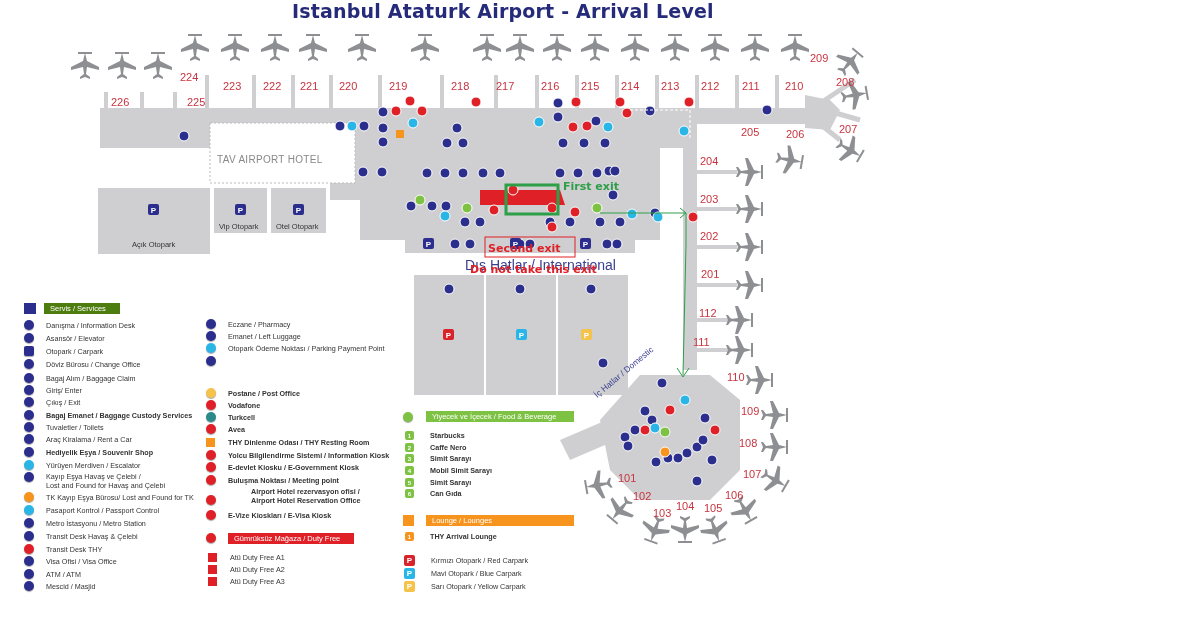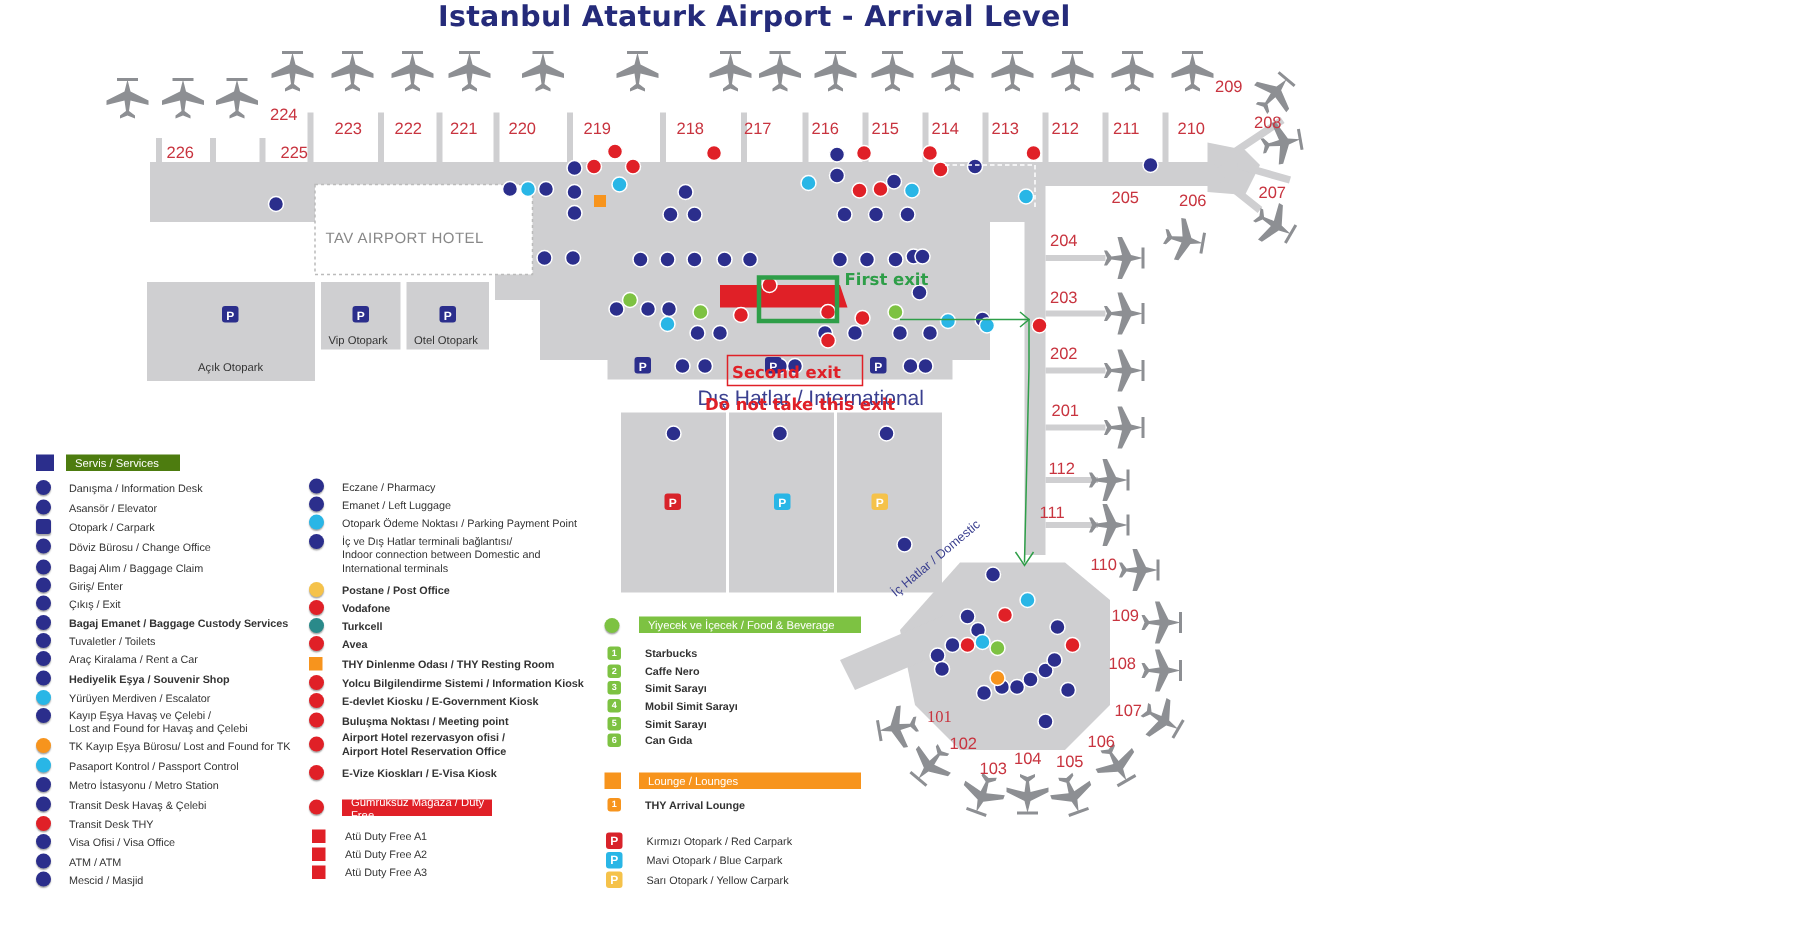"İç ve Dış Hatlar terminali" span { html: <span><span>İç ve Dış Hatlar terminali bağlantısı/</span><br><span>Indoor connection between Domestic and</span><br><span>International terminals</span></span> -> none }
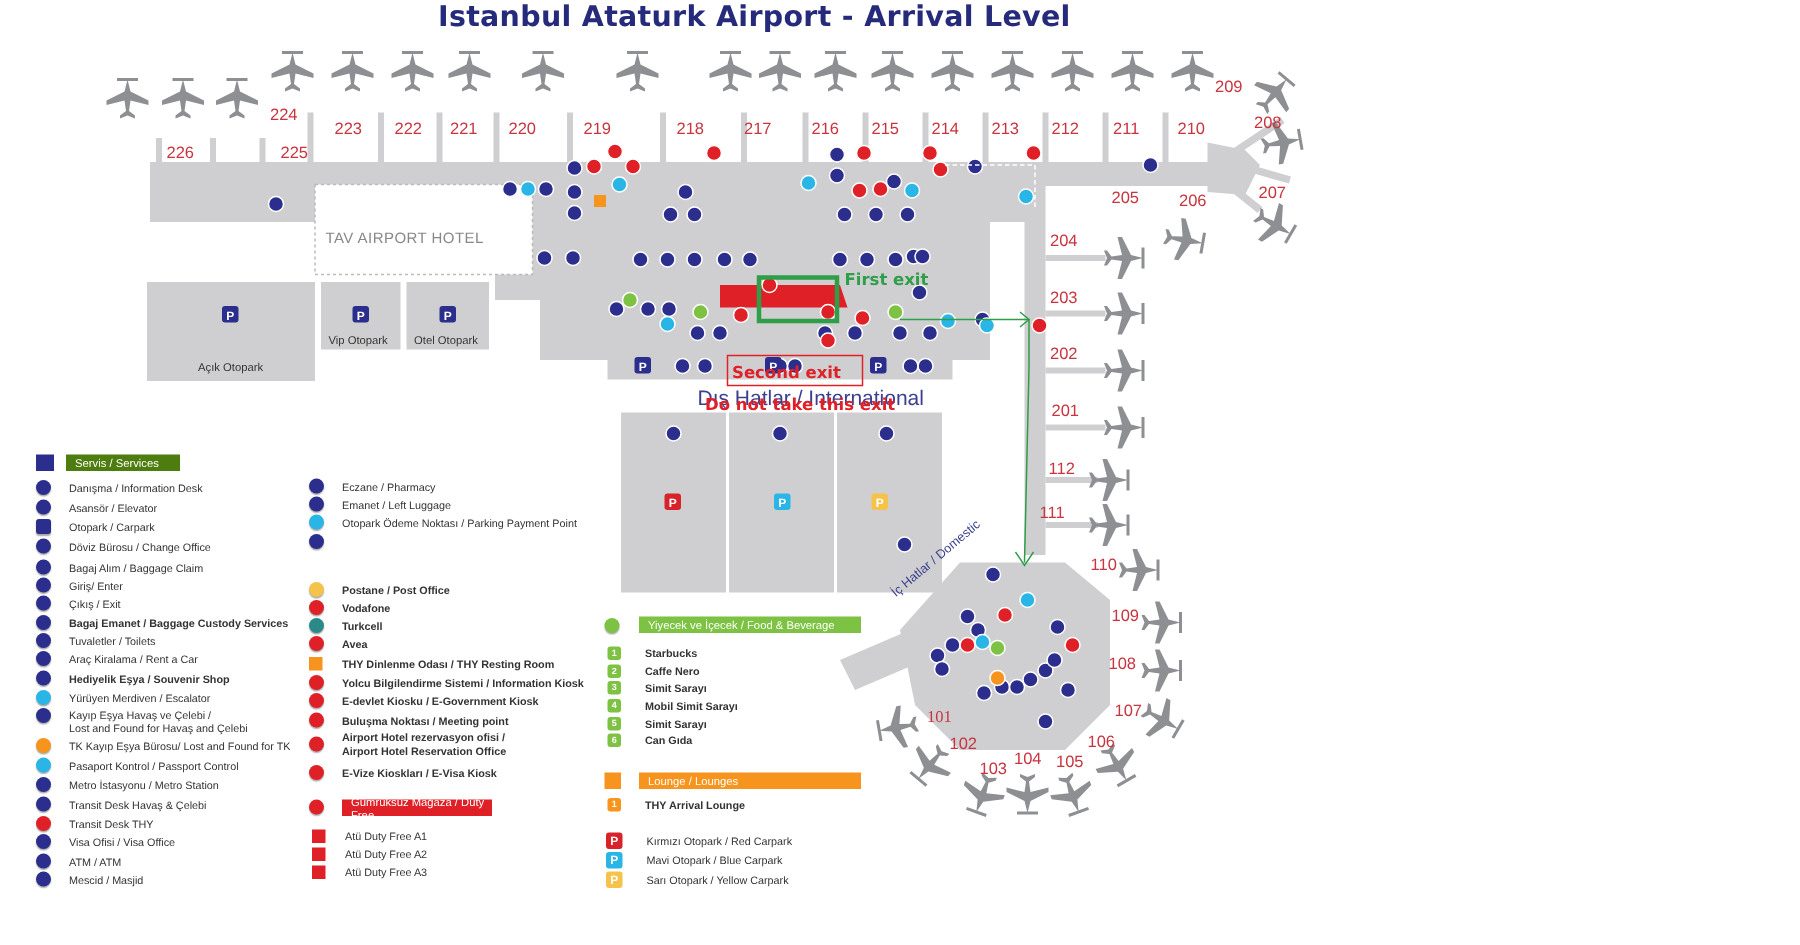"101" span.gate { font-family: Liberation Serif, serif -> none }
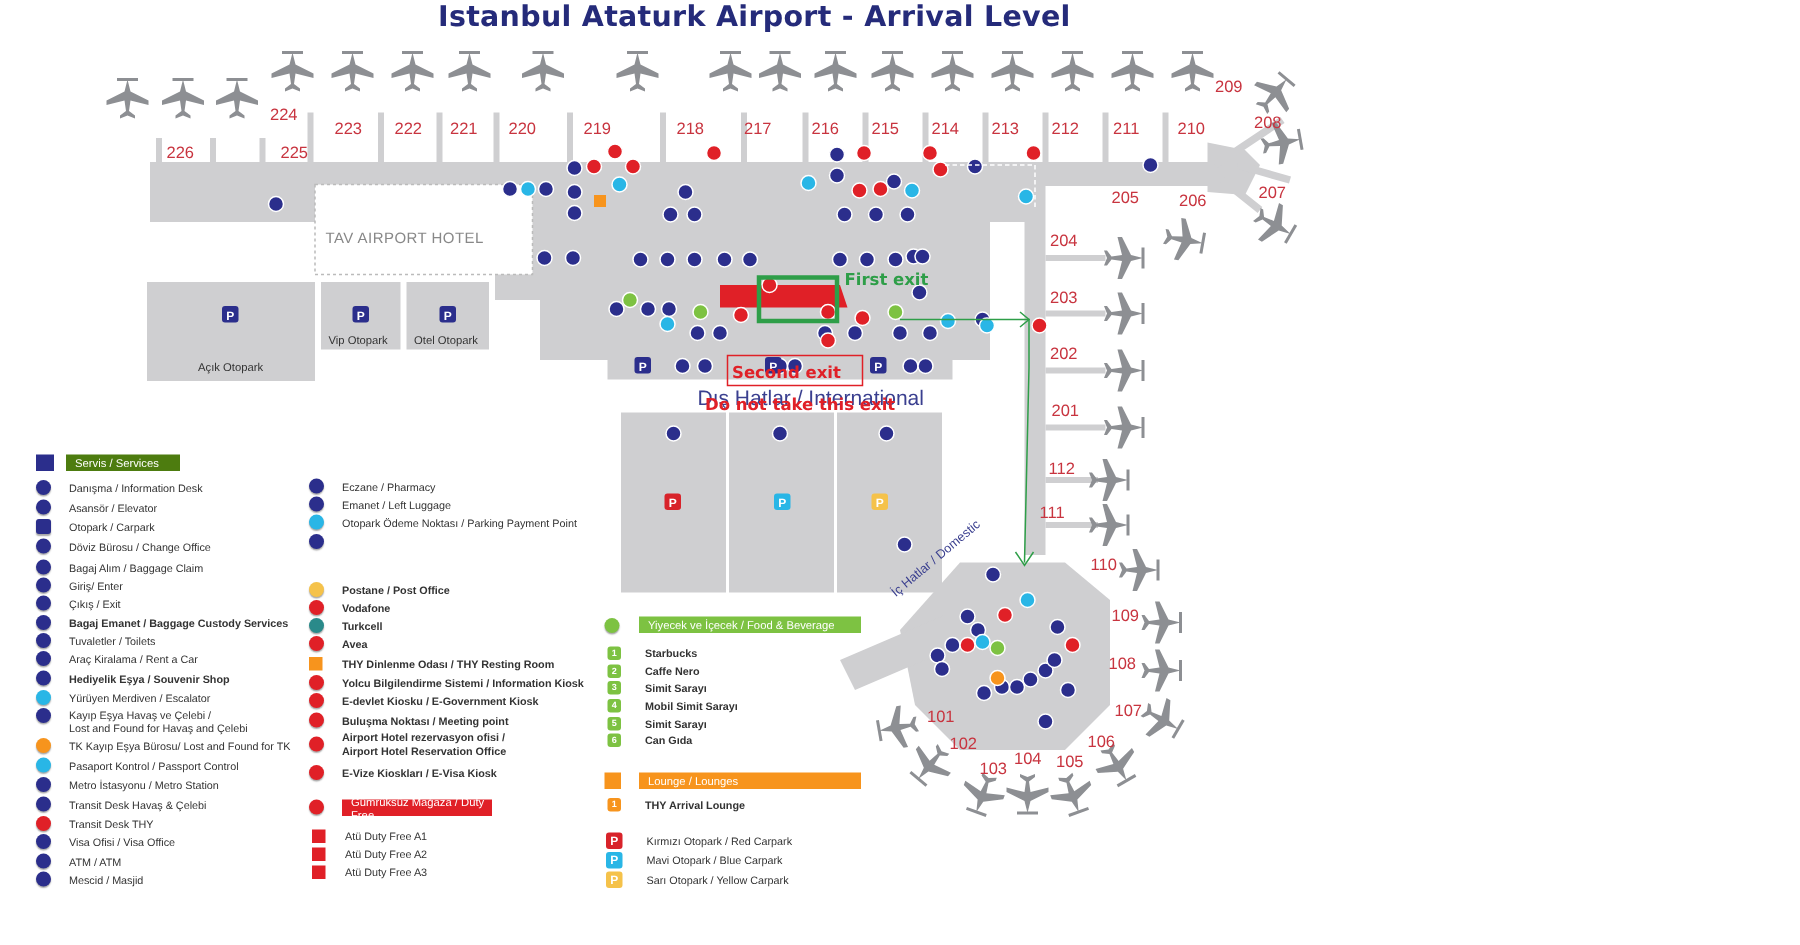"Airport Hotel rezervasyon ofisi /" div.legend-item { align-items: center -> flex-end; gap: none -> 23px }
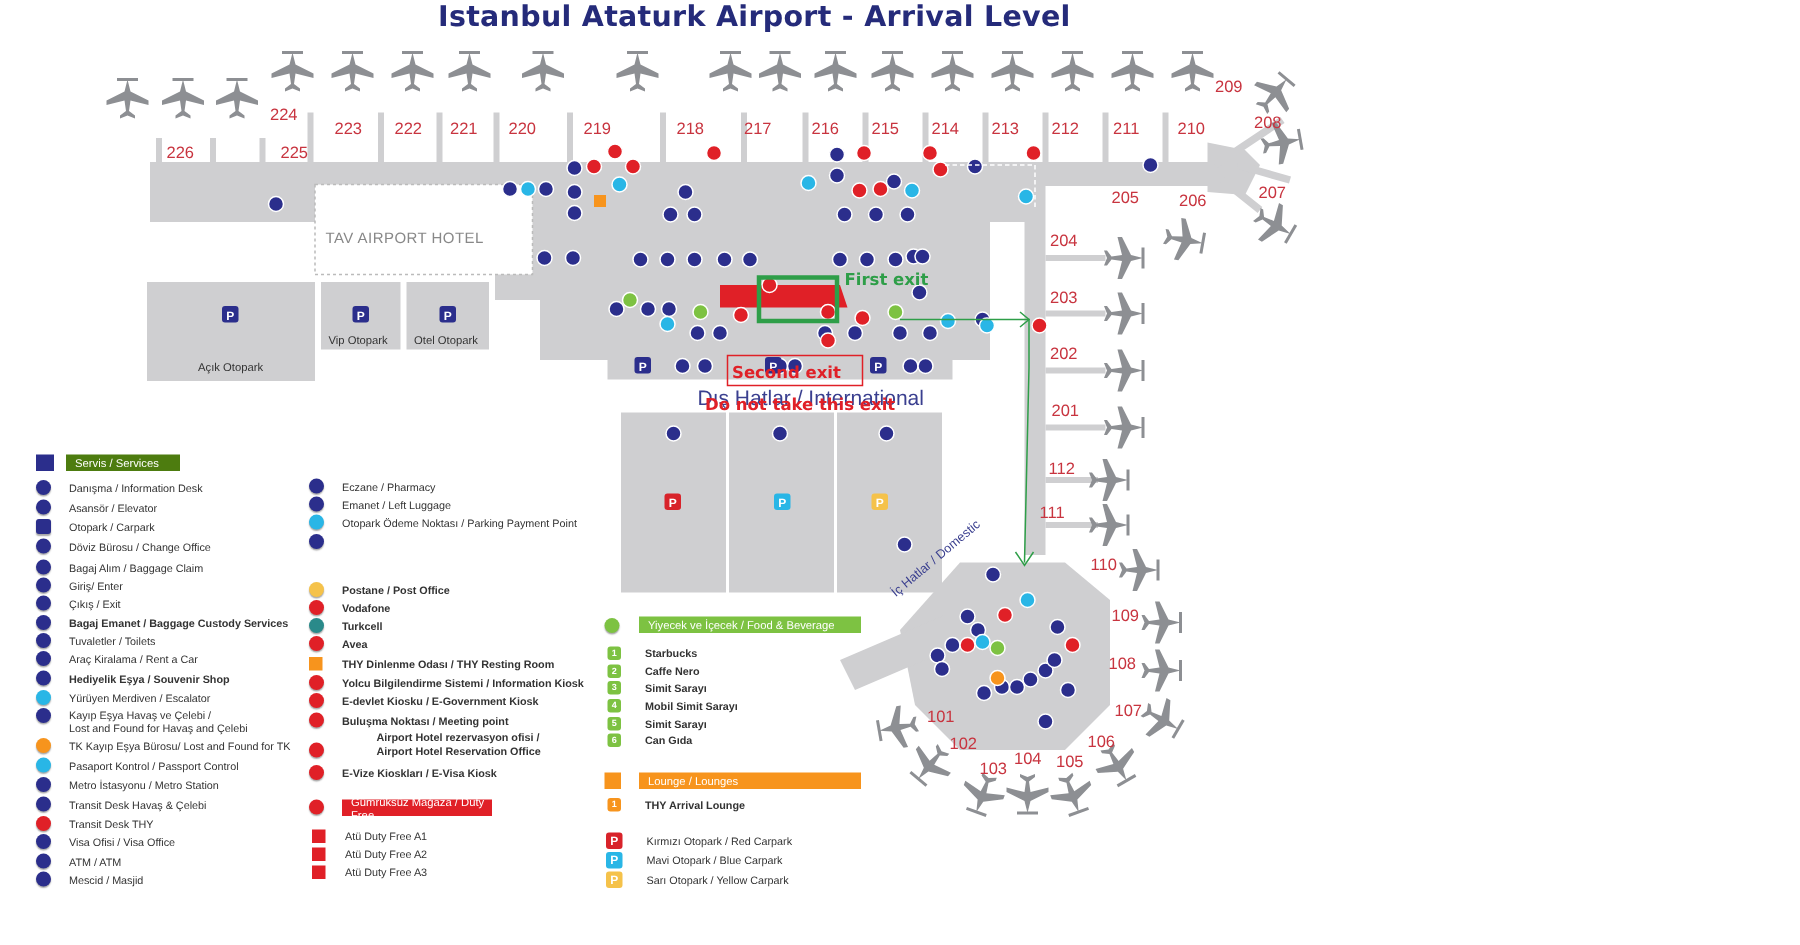"Gümrüksüz Mağaza / Duty Free" div.hdr { width: 100px -> 126px }
